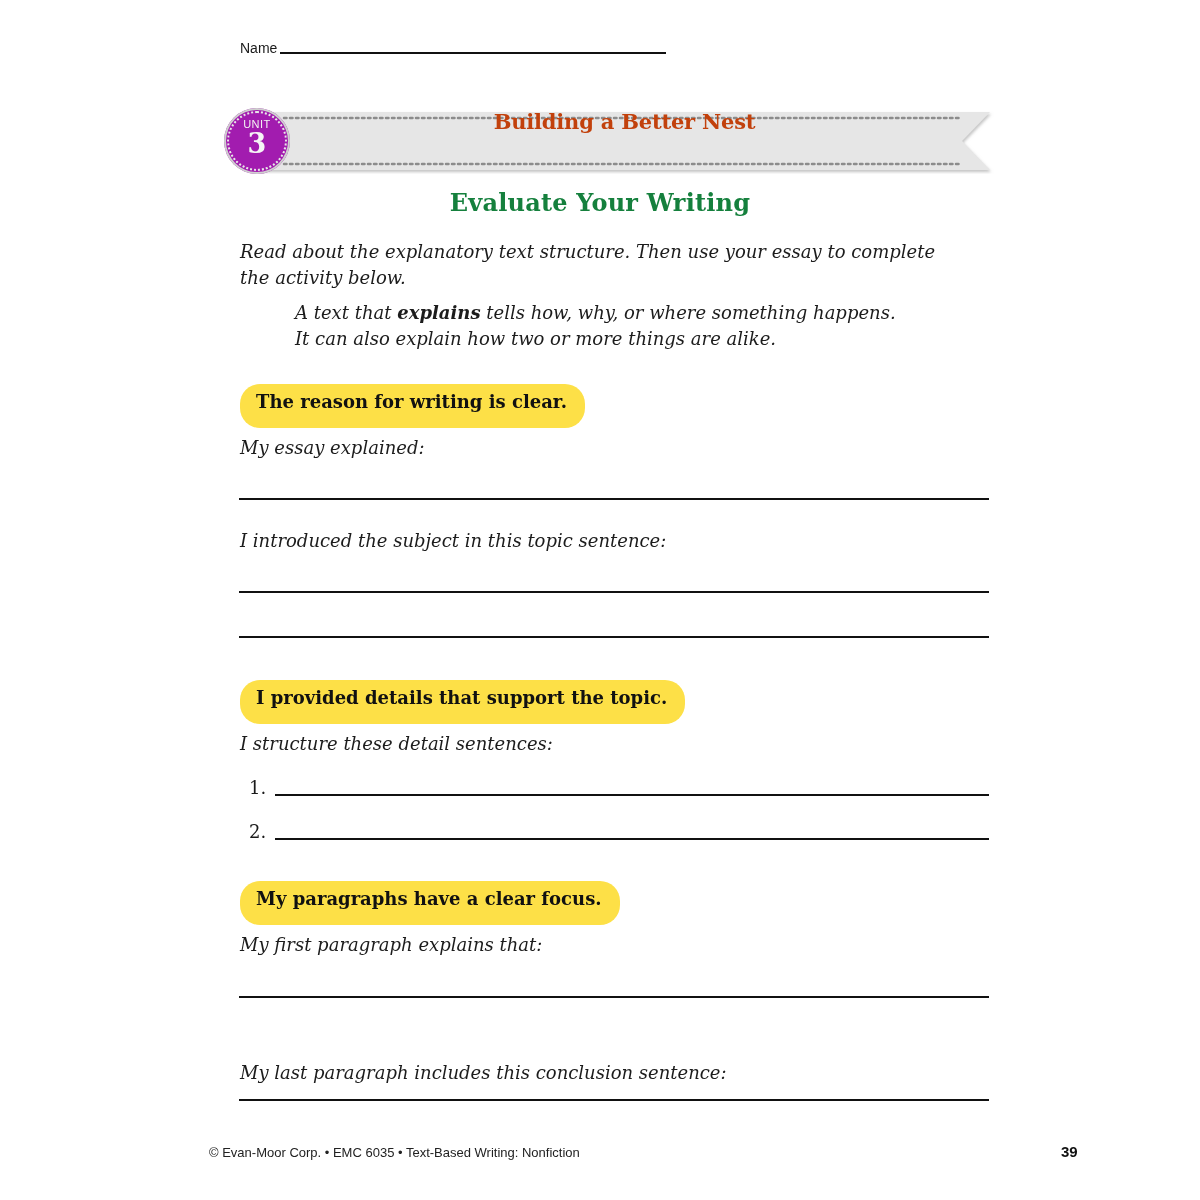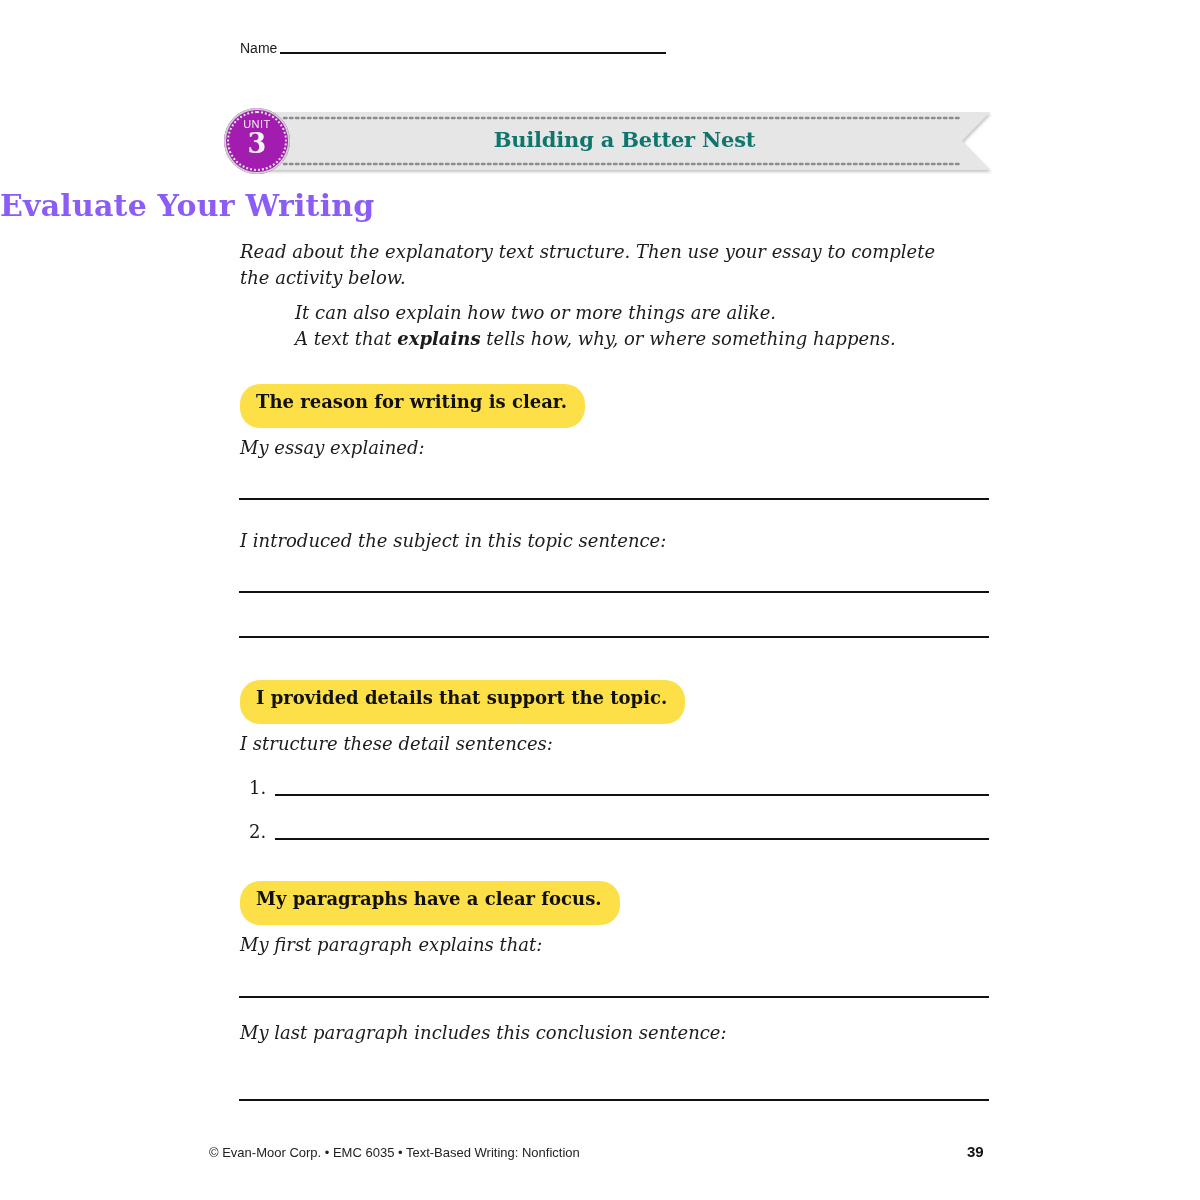"Building a Better Nest" .banner-title { color: #0f766e -> #c2410c; top: 19px -> 1px }
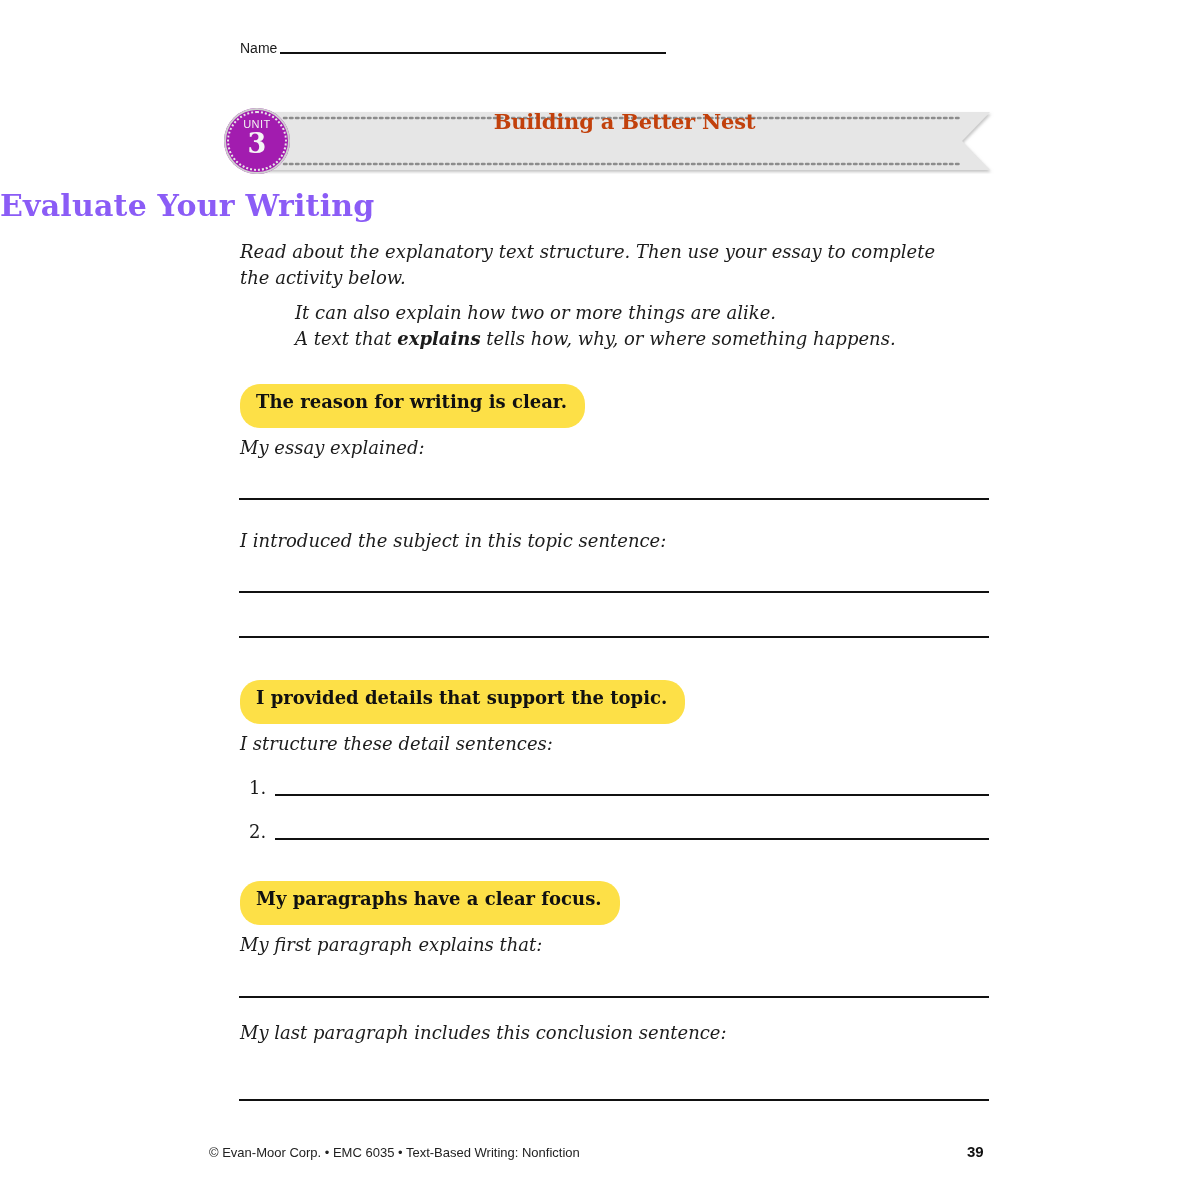"Evaluate Your Writing" .page-title { color: #8b5cf6 -> #15803d; font-size: 30px -> 24px; text-align: none -> center }
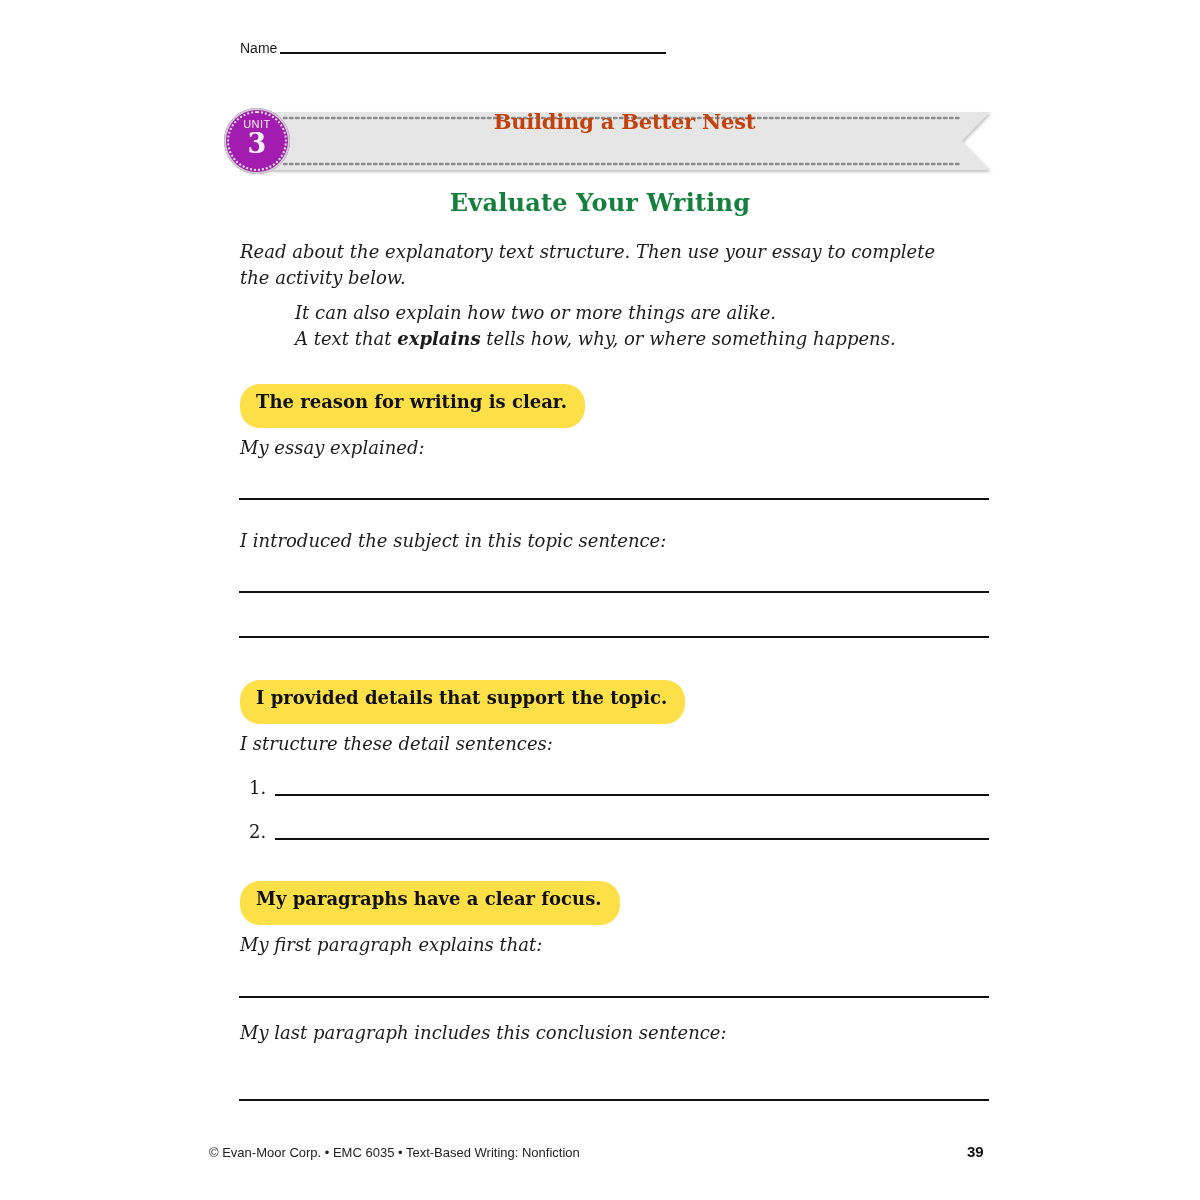"It can also explain how" div { order: before "A text that explains tells" -> after "A text that explains tells" }
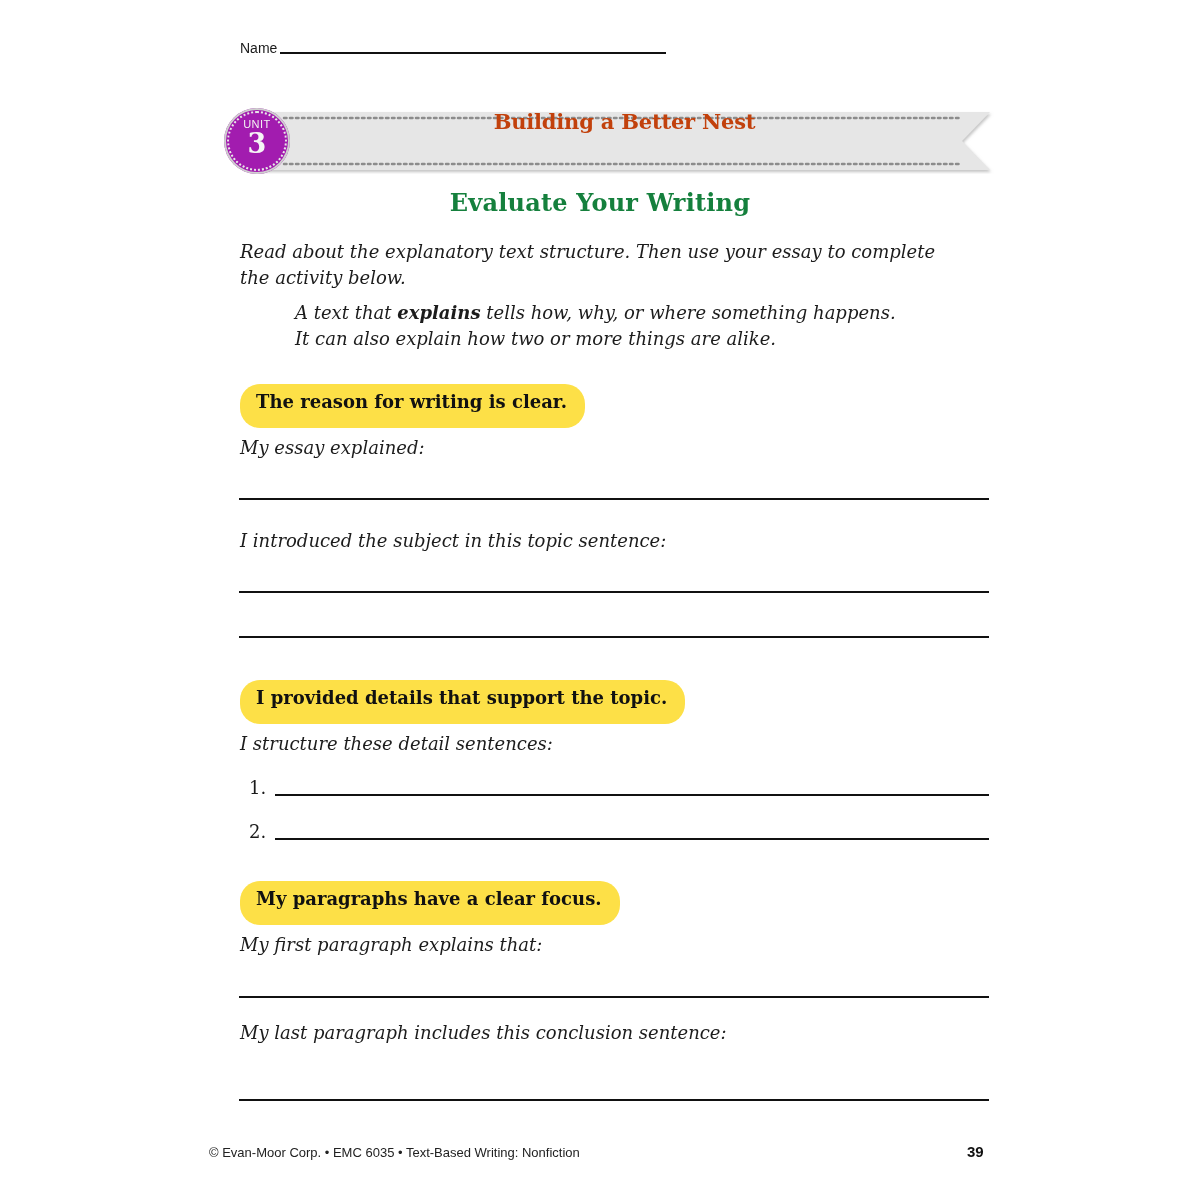"My last paragraph includes this" div.abs { top: 1020px -> 1060px }
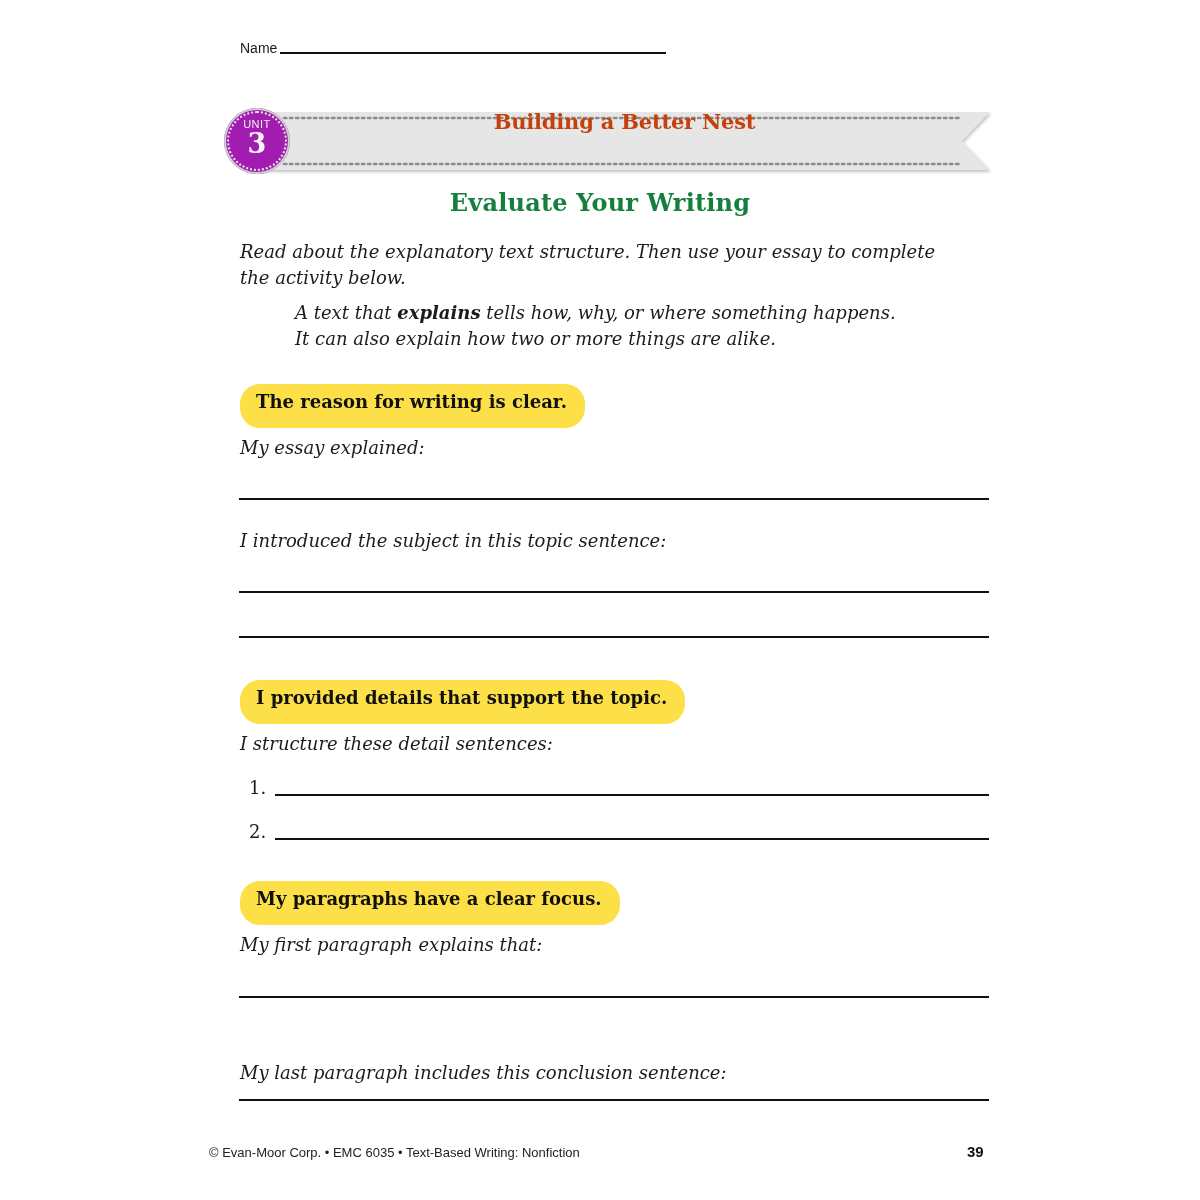"39" .page-number { left: 967px -> 1061px }
